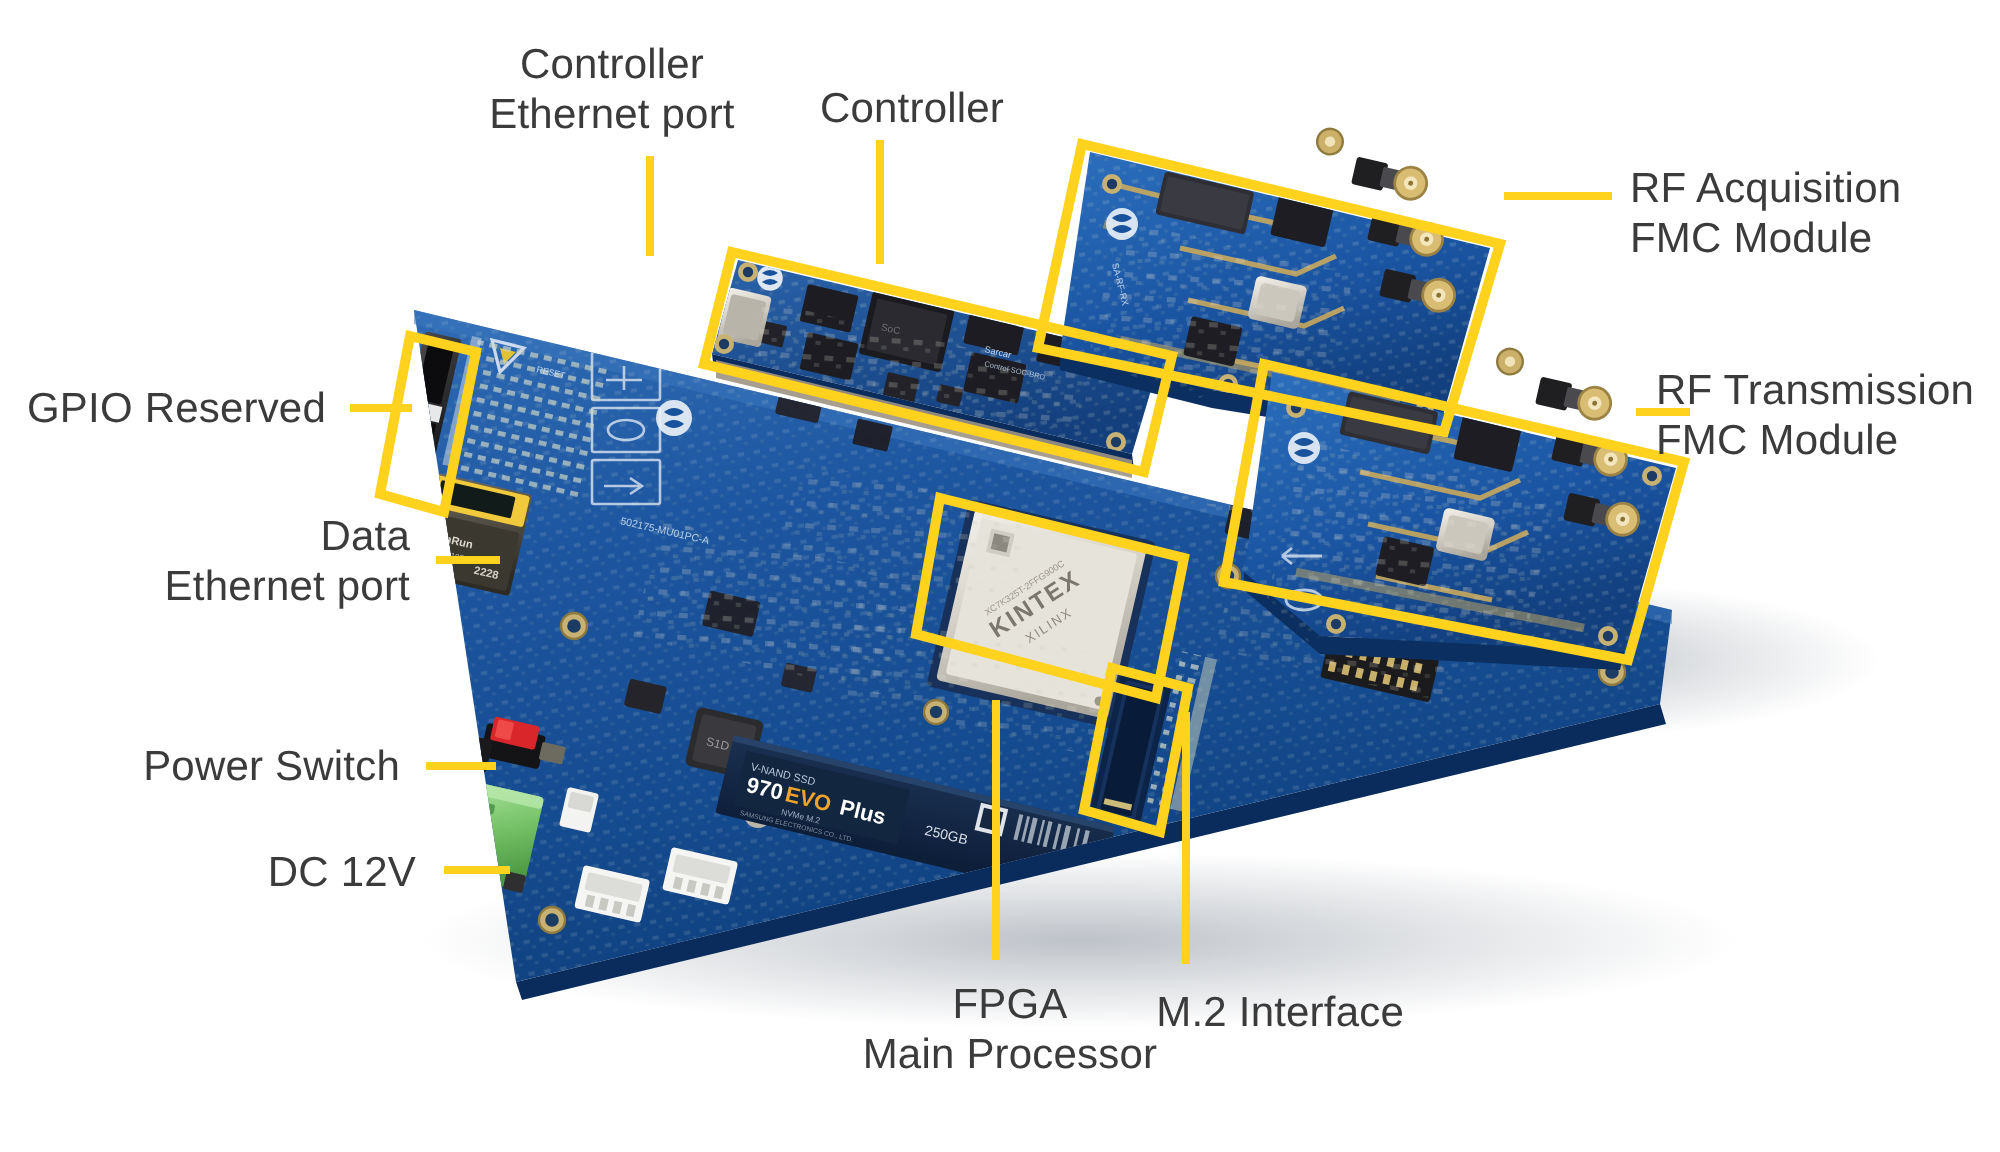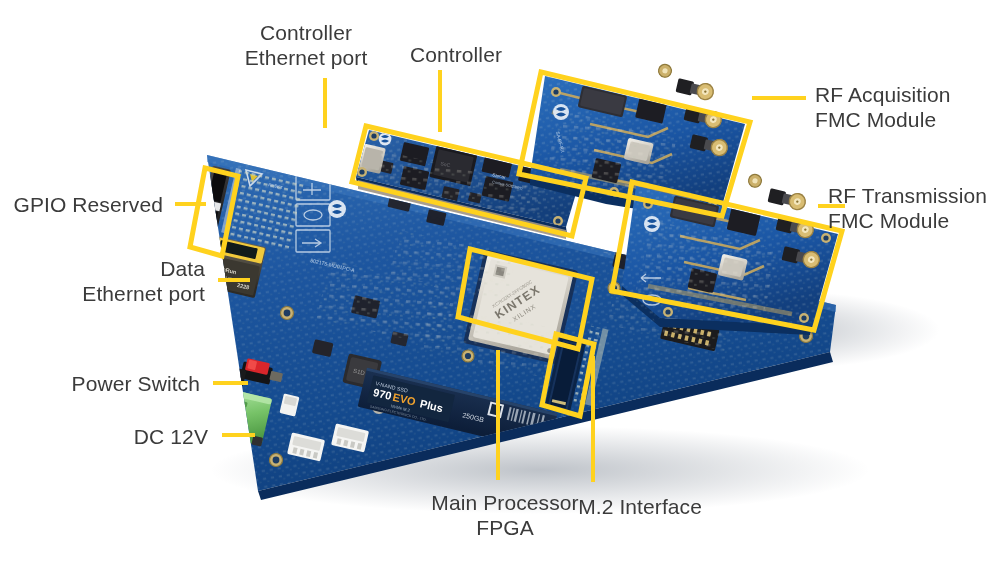"Main Processor" span.ln { order: before "FPGA" -> after "FPGA" }
